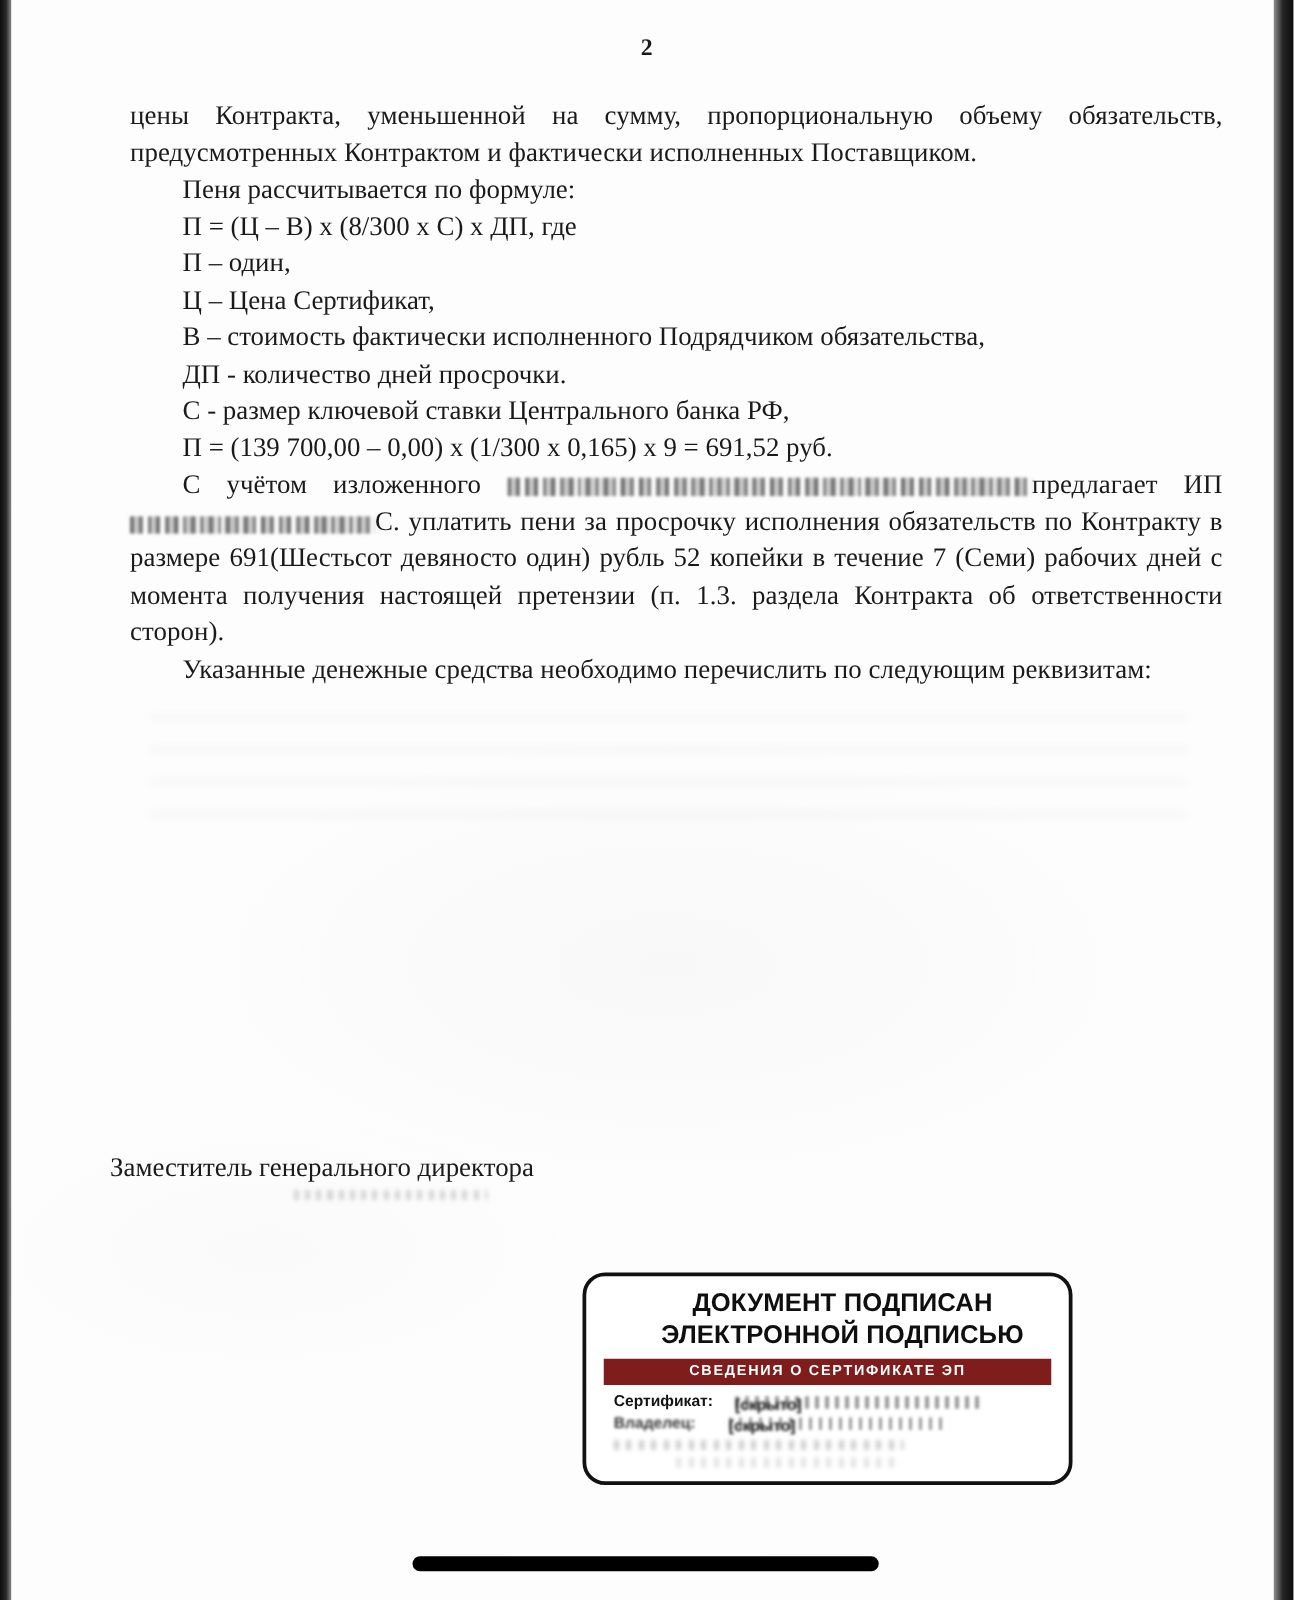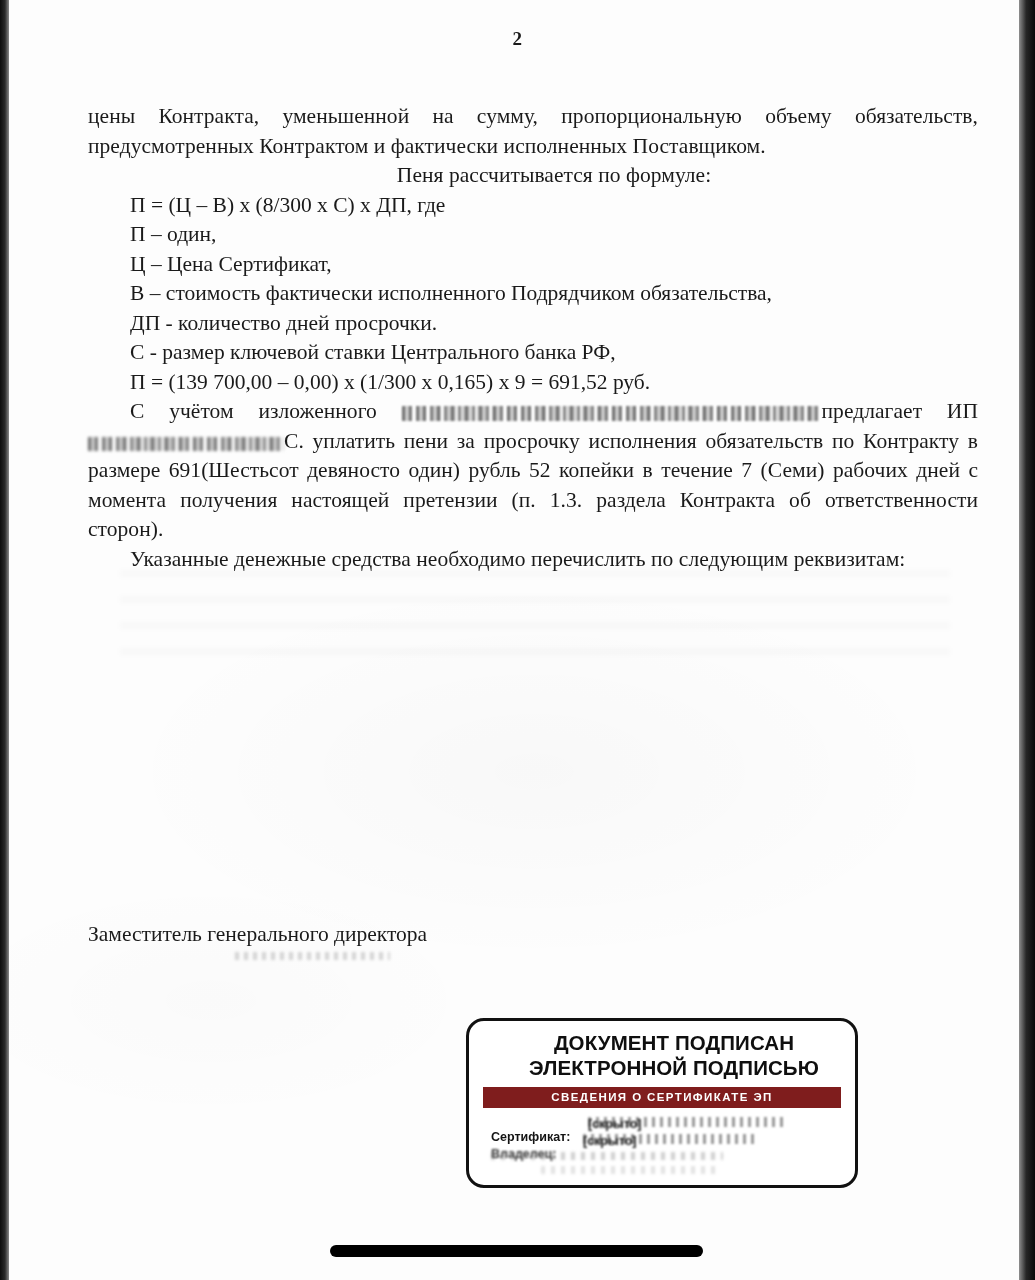"цены Контракта, уменьшенной на сумму," .body-area { left: 88px -> 104px; margin-top: 24px -> none }
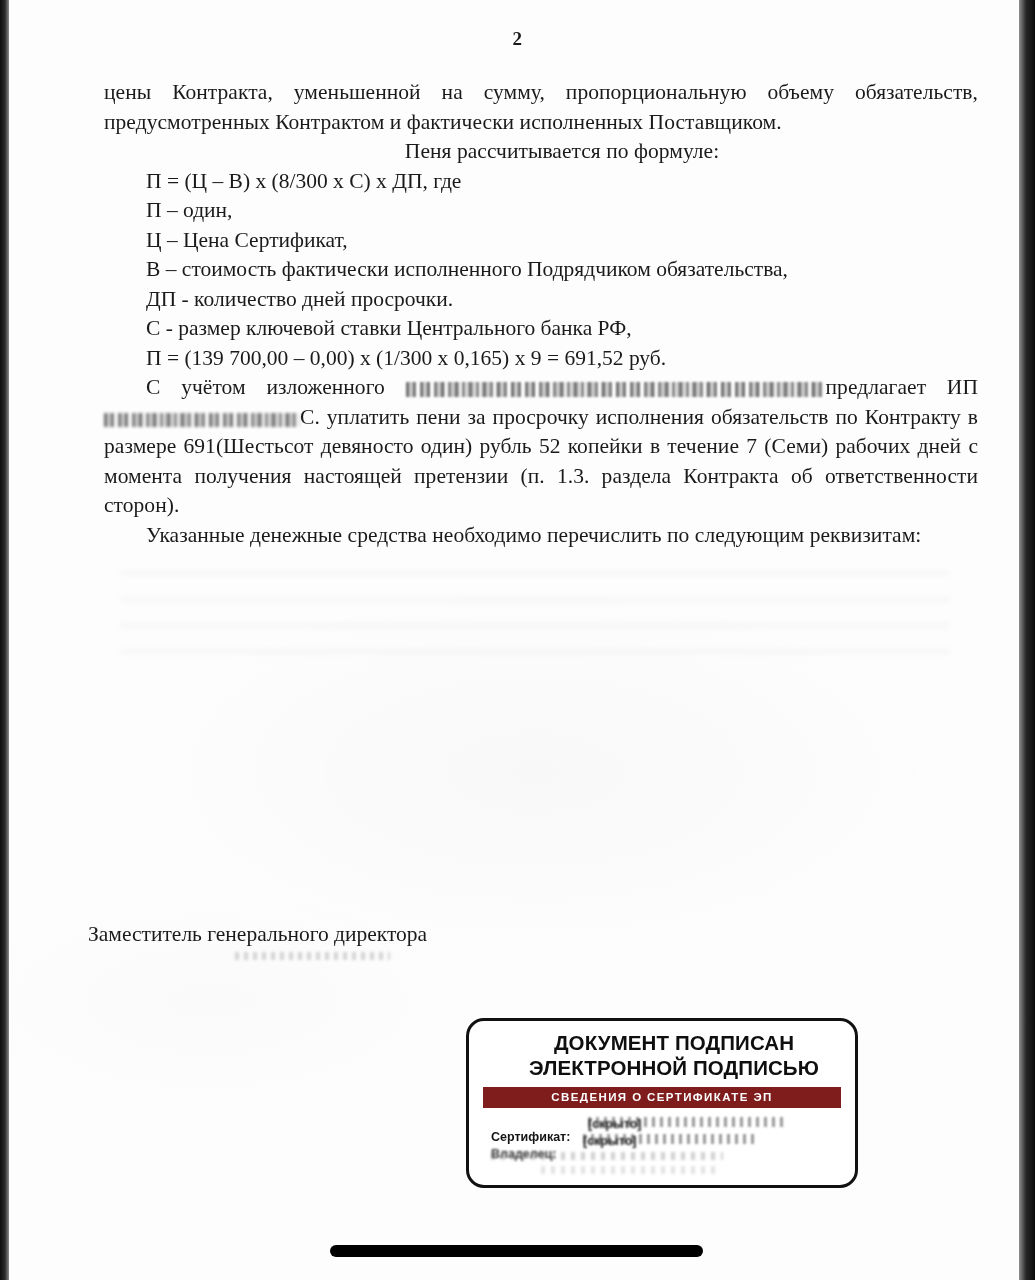"Пеня рассчитывается по формуле:" p.para.nojust { text-align: center -> left }
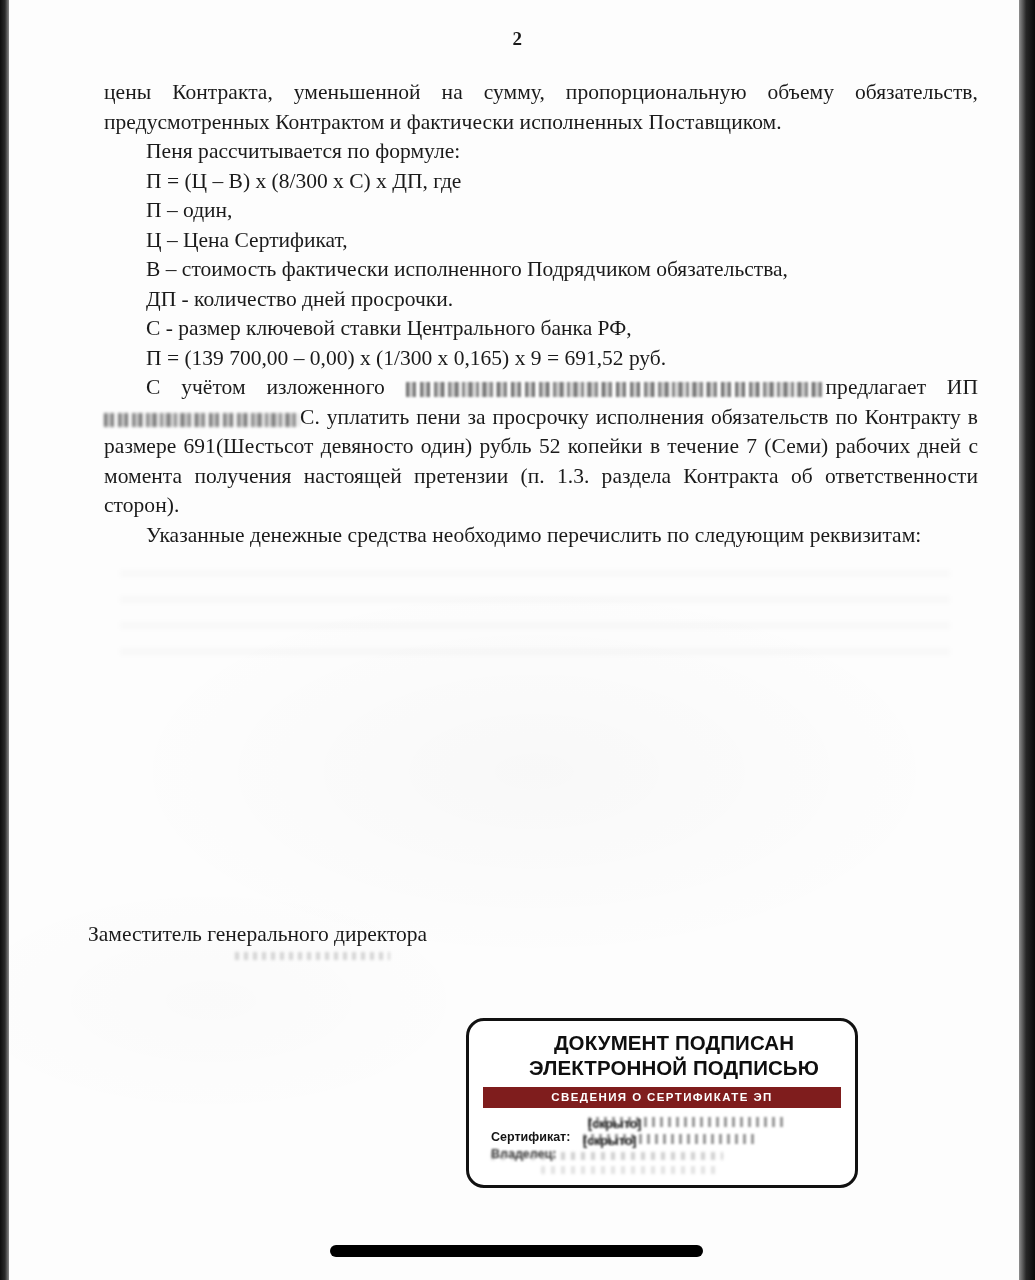"Сертификат:" .es-row .lbl { margin-top: 16px -> none }
